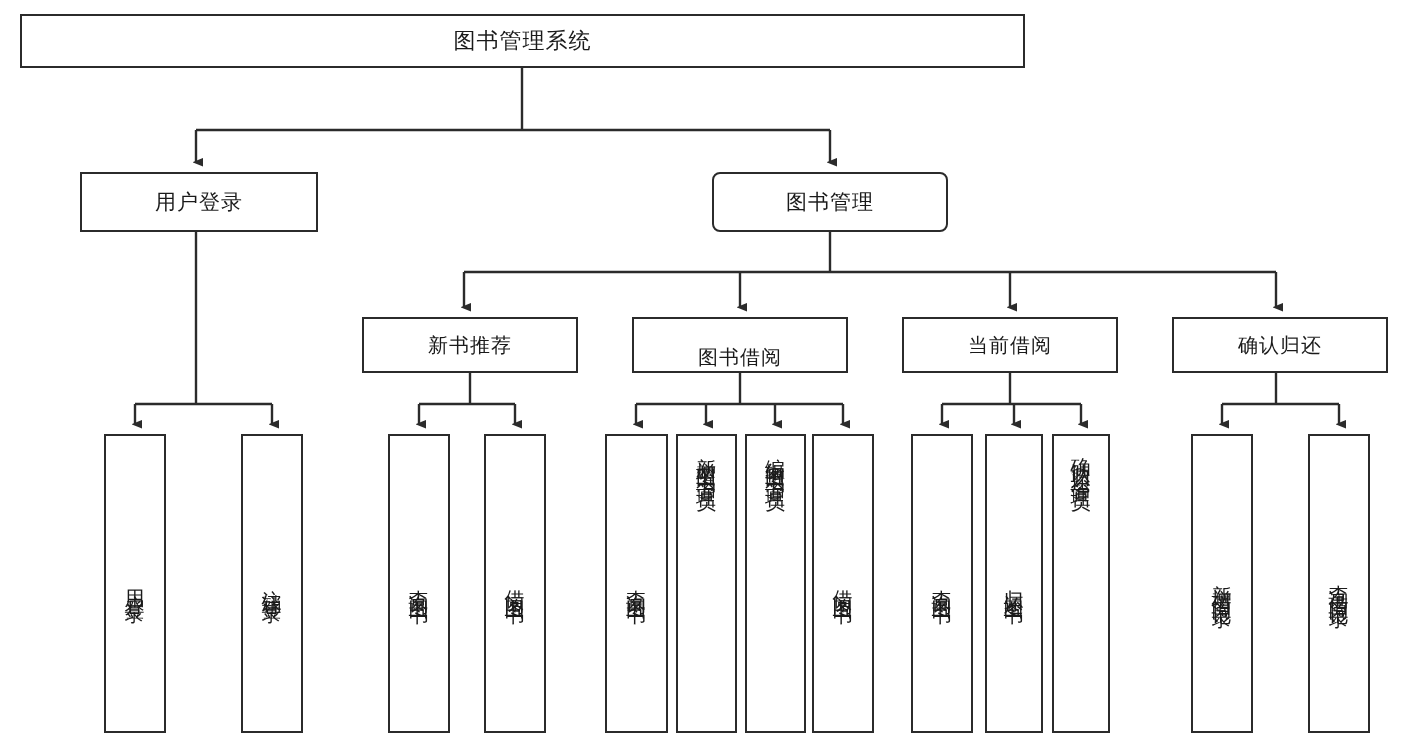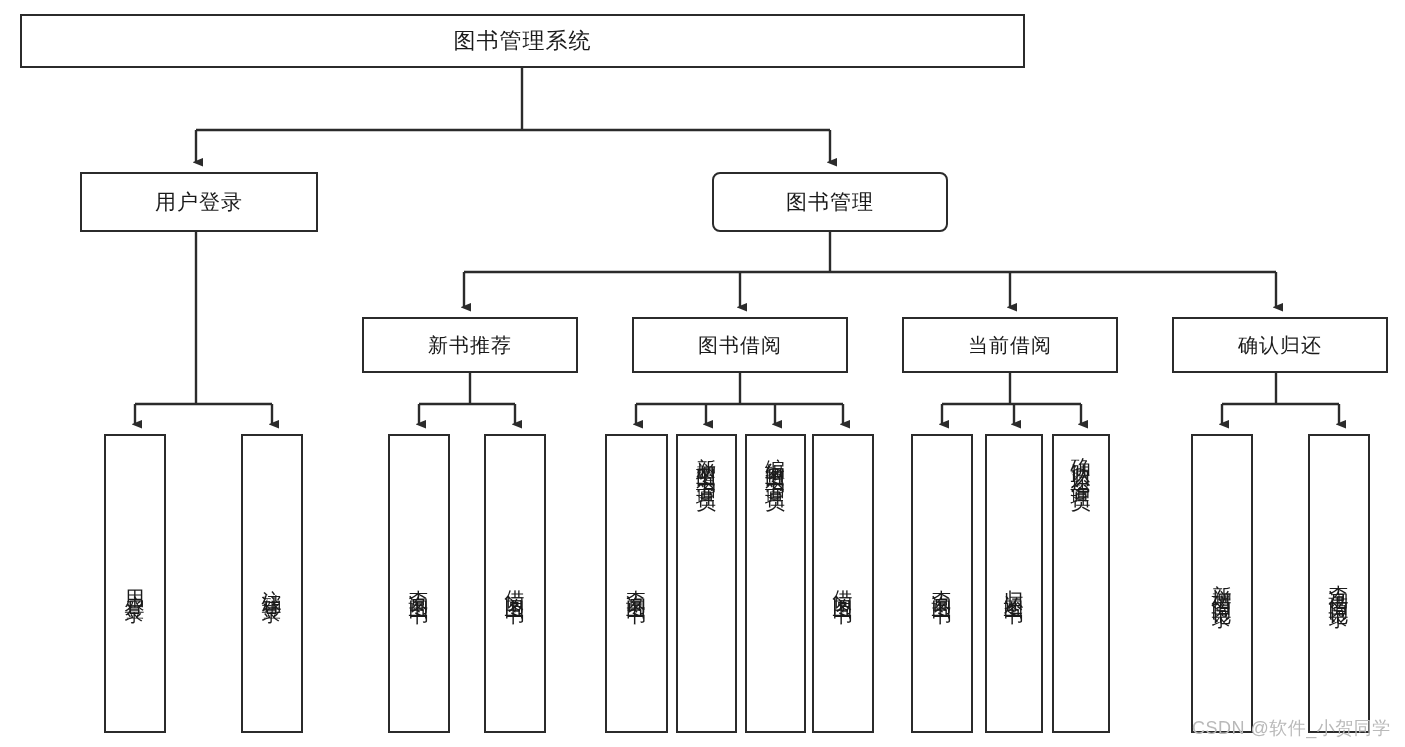"图书借阅" div.node { align-items: none -> flex-end }
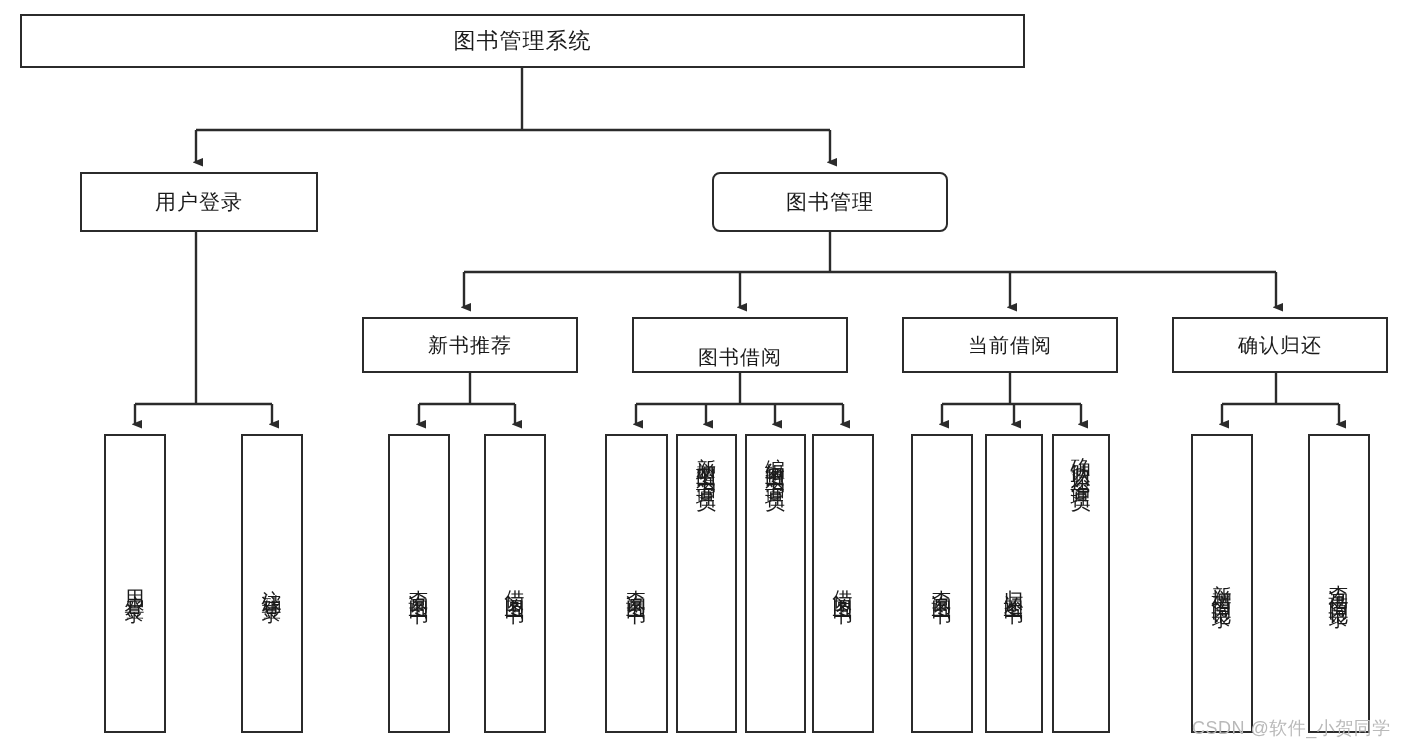"CSDN @软件_小贺同学" div.watermark { html: <div>CSDN @软件_小贺同学</div> -> none }
